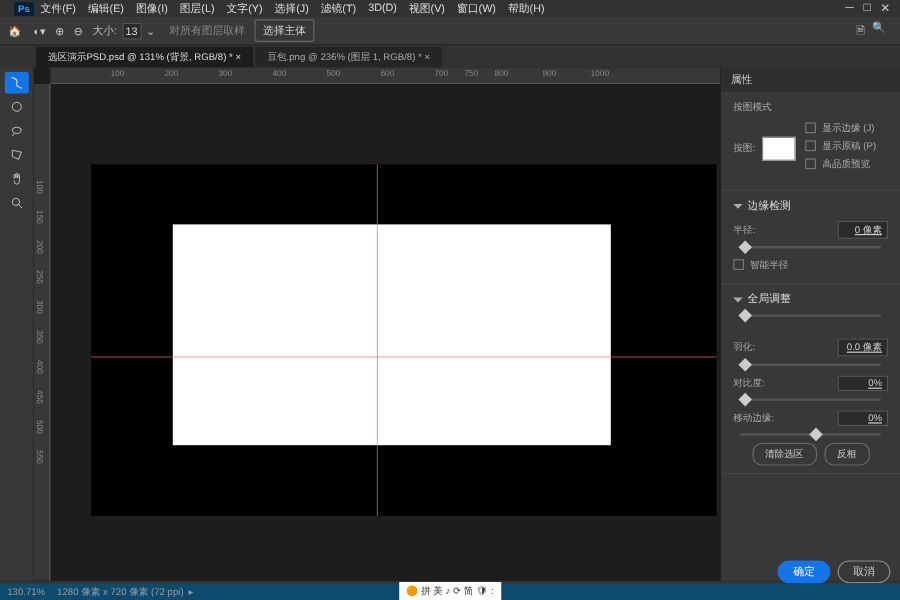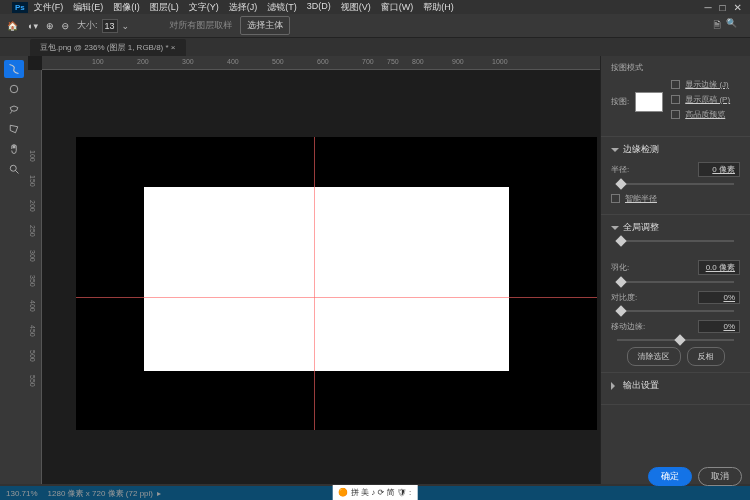"对所有图层取样" span { margin-left: 32px -> 4px }
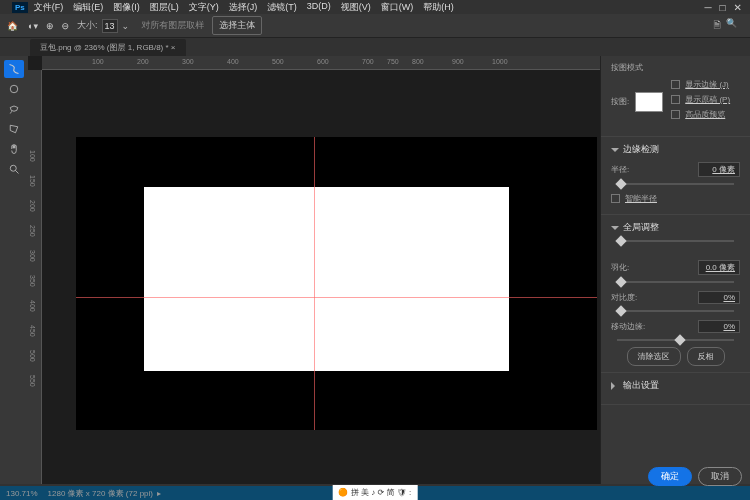"选区演示PSD.psd @ 131% (背景, RGB/8)" div.tab { html: none -> <div><span>选区演示PSD.psd @ 131% (背景, RGB/8) *</span> <span>×</span></div> }
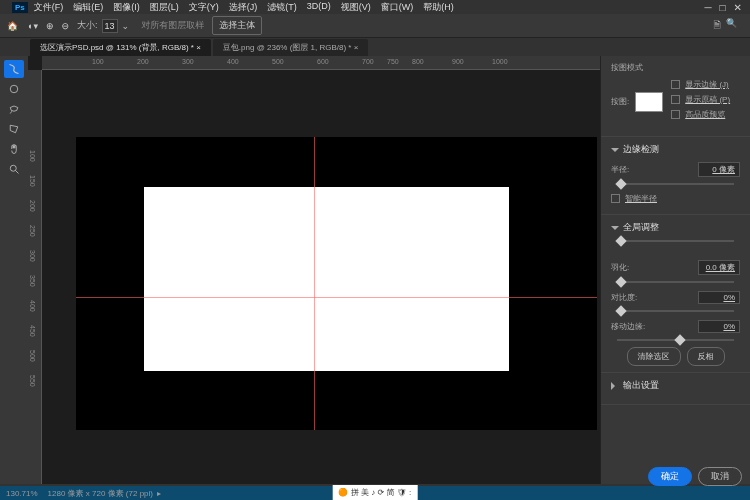"属性" div.panel-head { html: none -> <div>属性</div> }
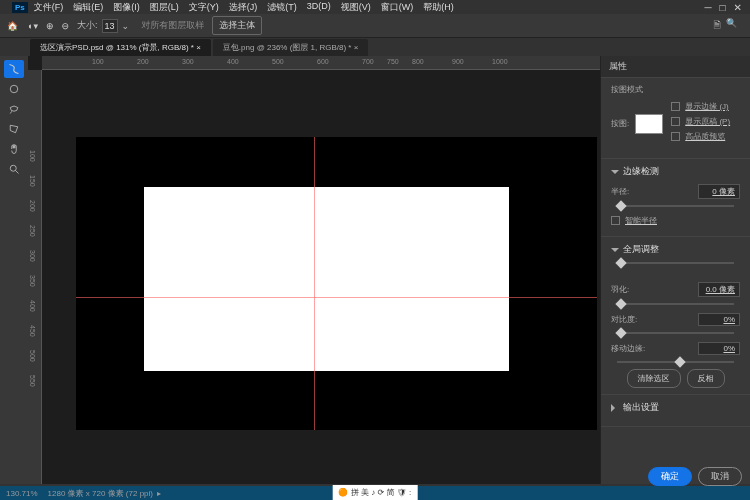"显示边缘 (J)" .chk-row { text-decoration: underline -> none }
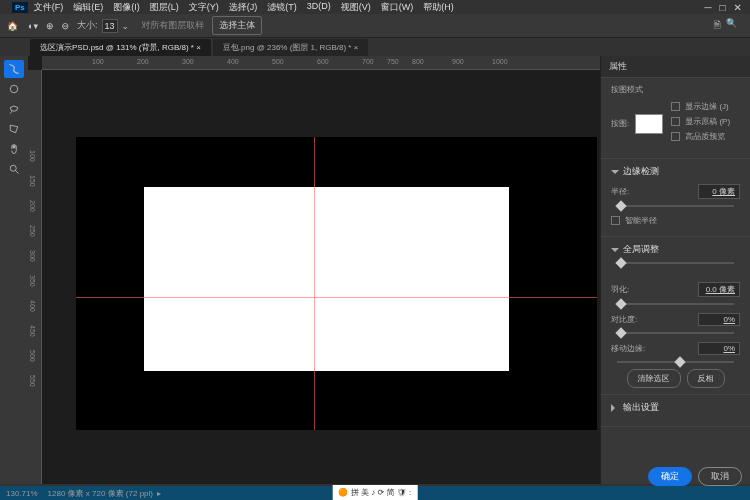"输出设置" div.panel-sect { html: <div> <div>输出设置</div> </div> -> none }
